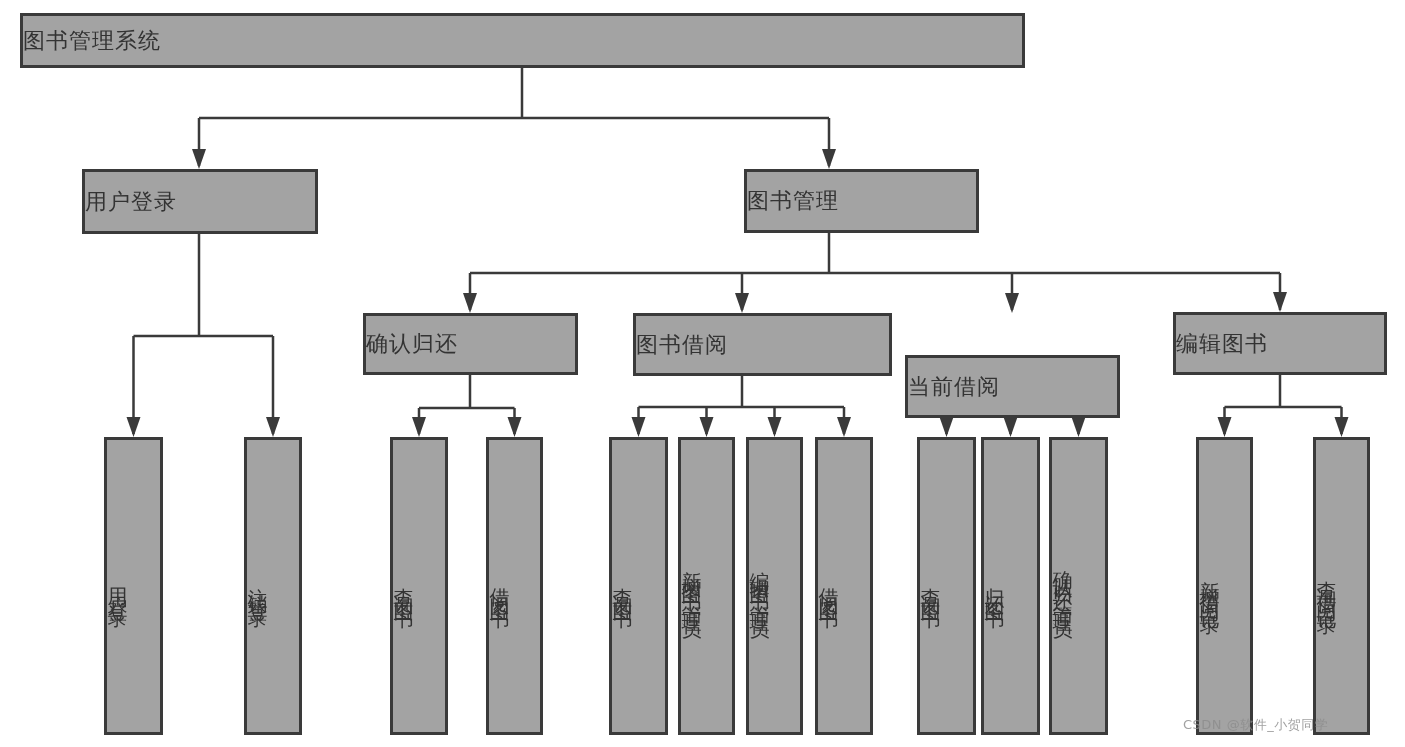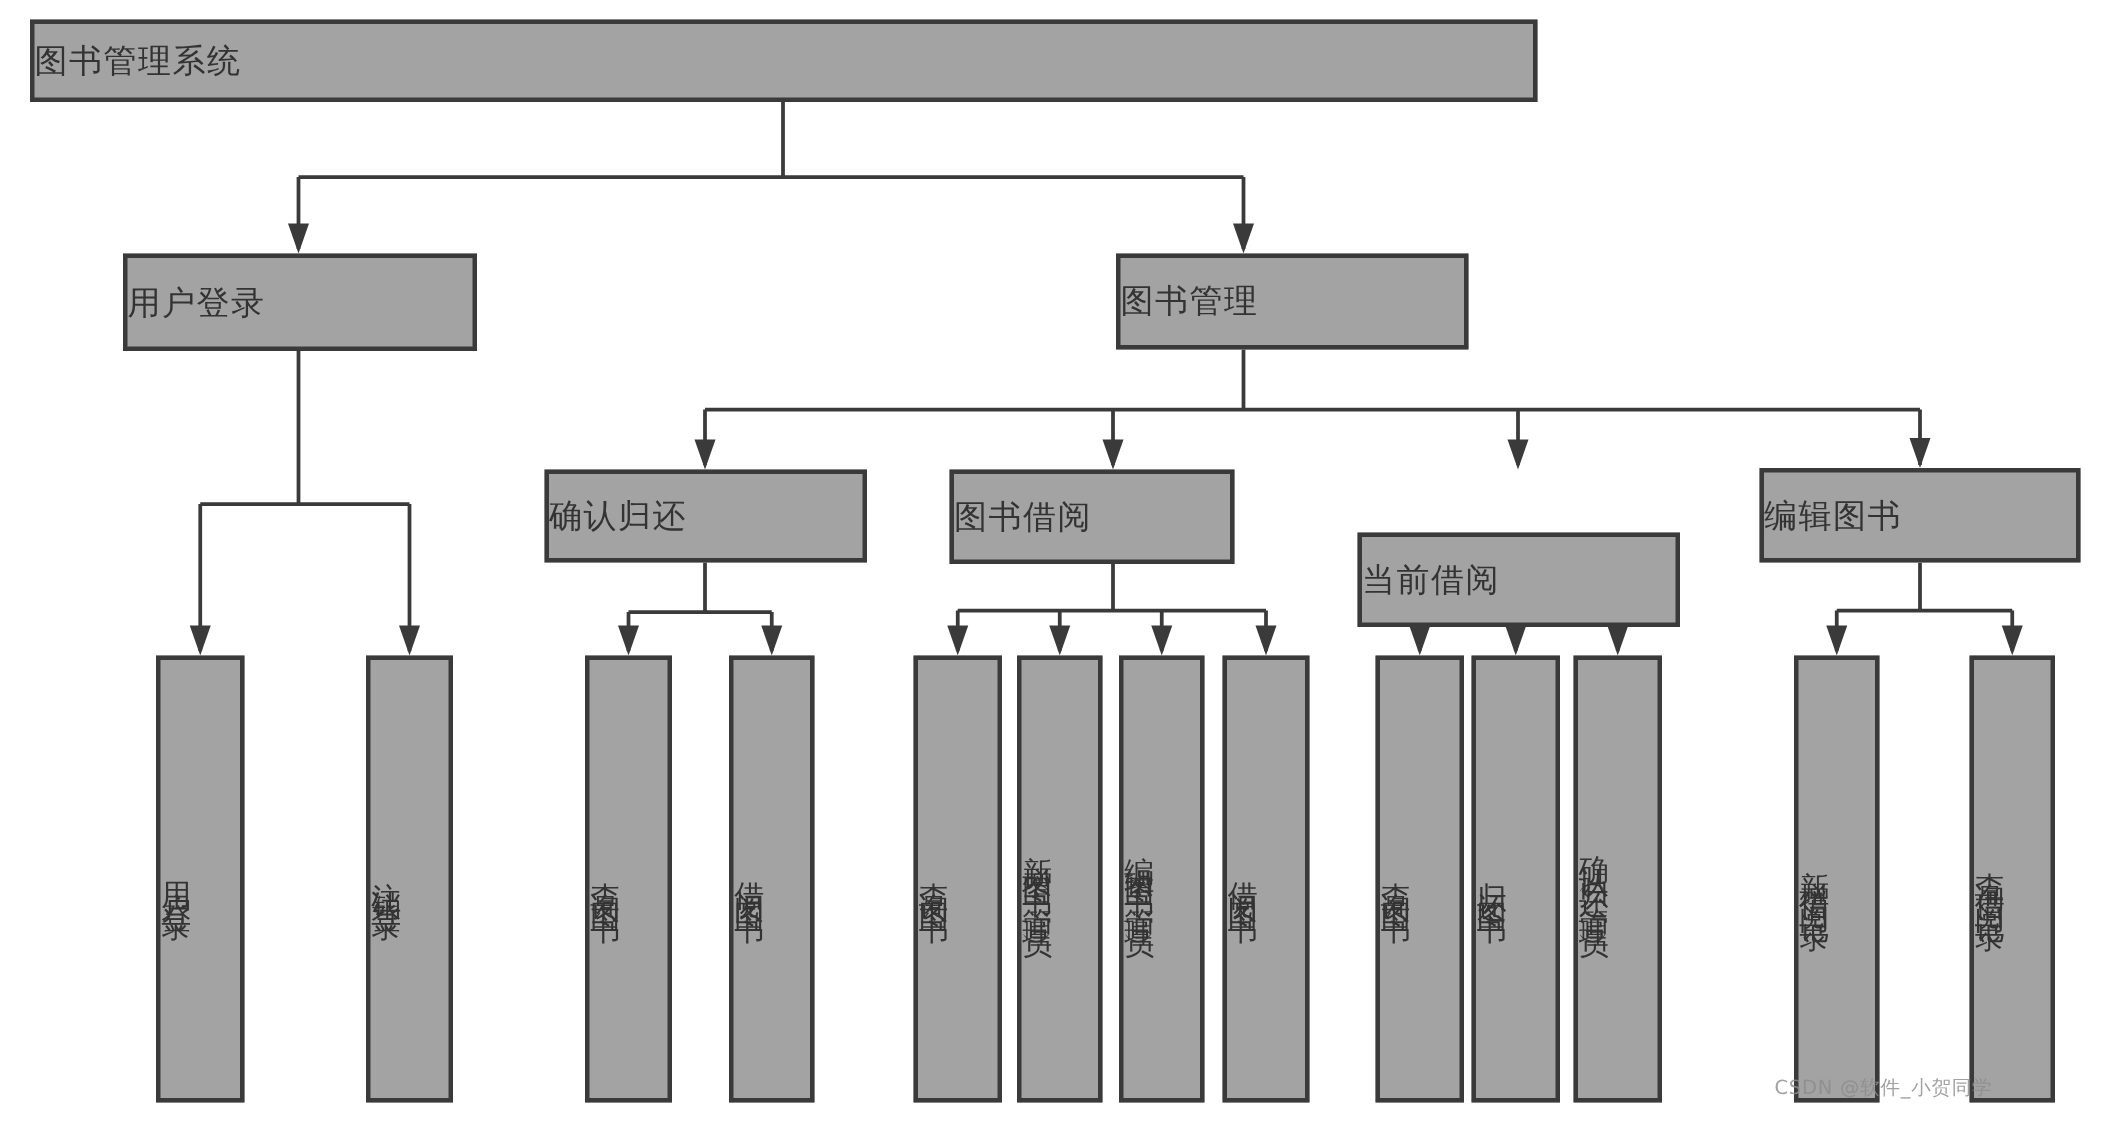"图书借阅" div.node { width: 190px -> 259px }
